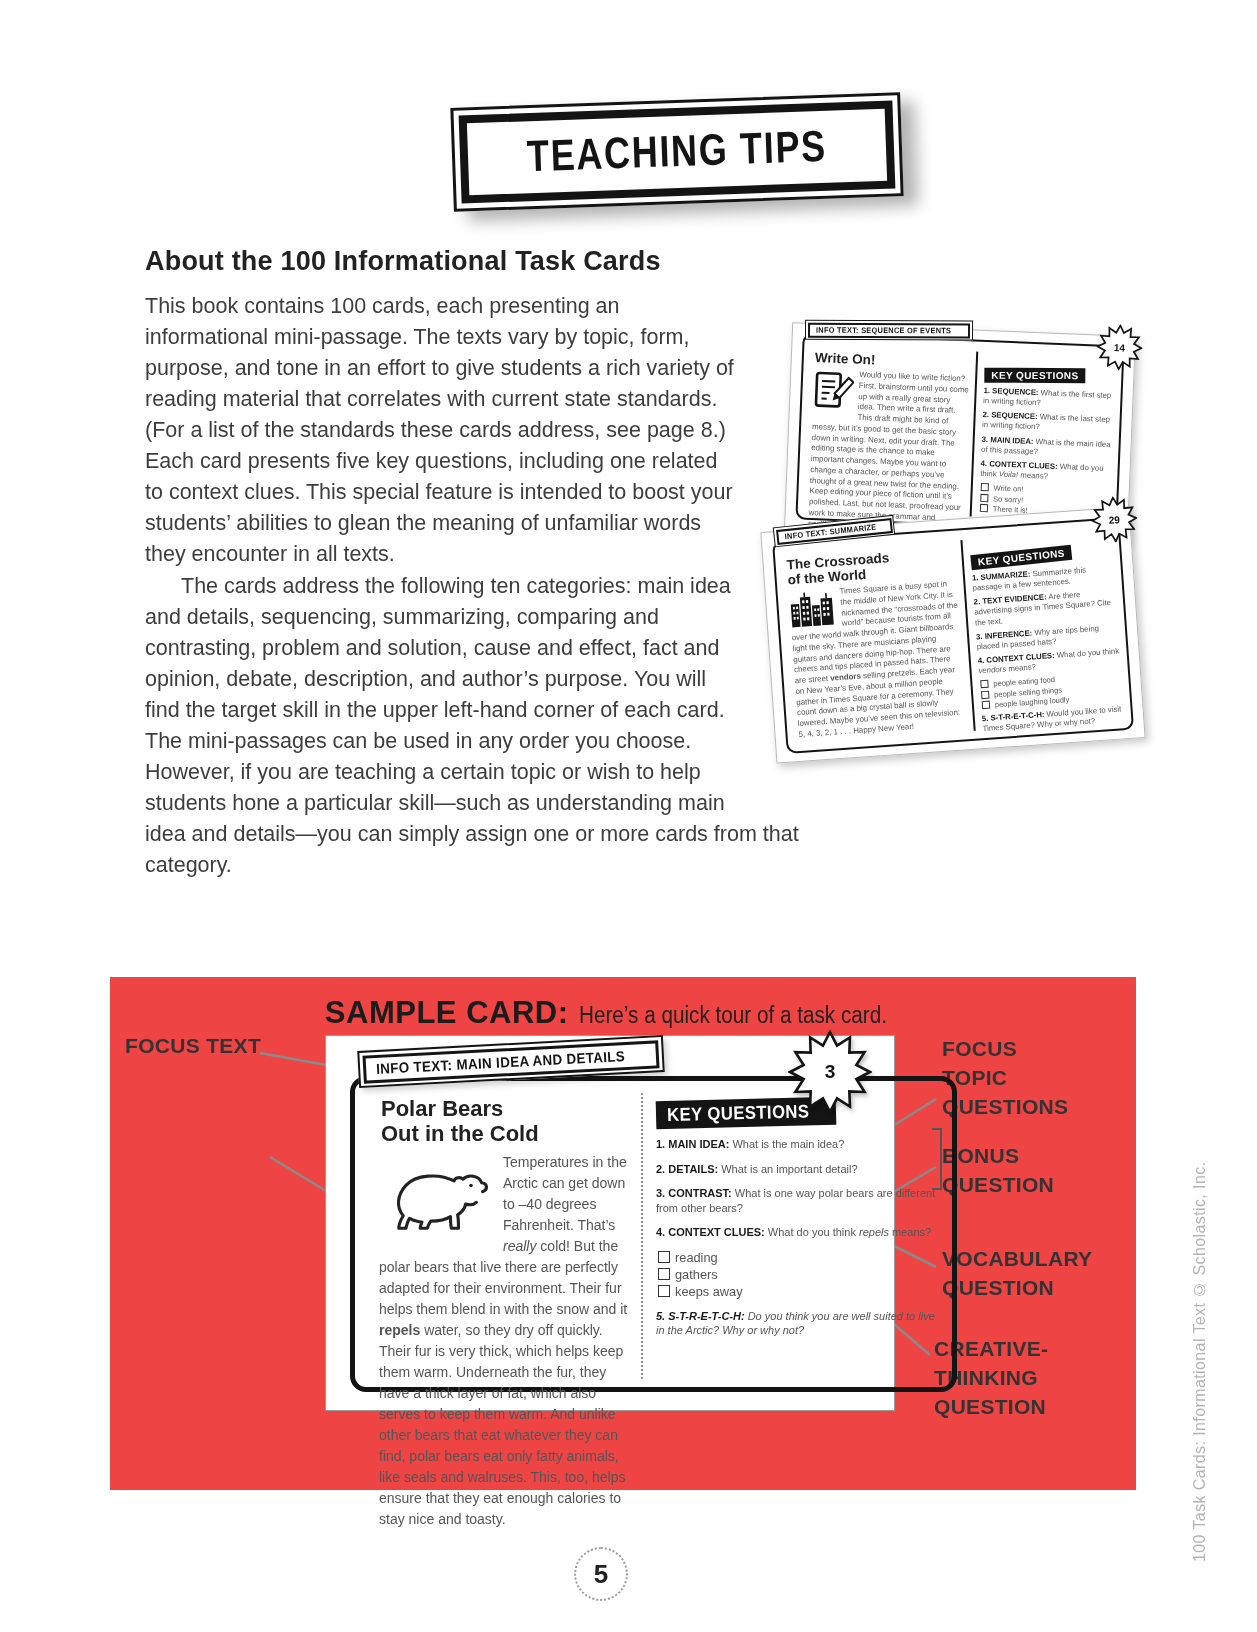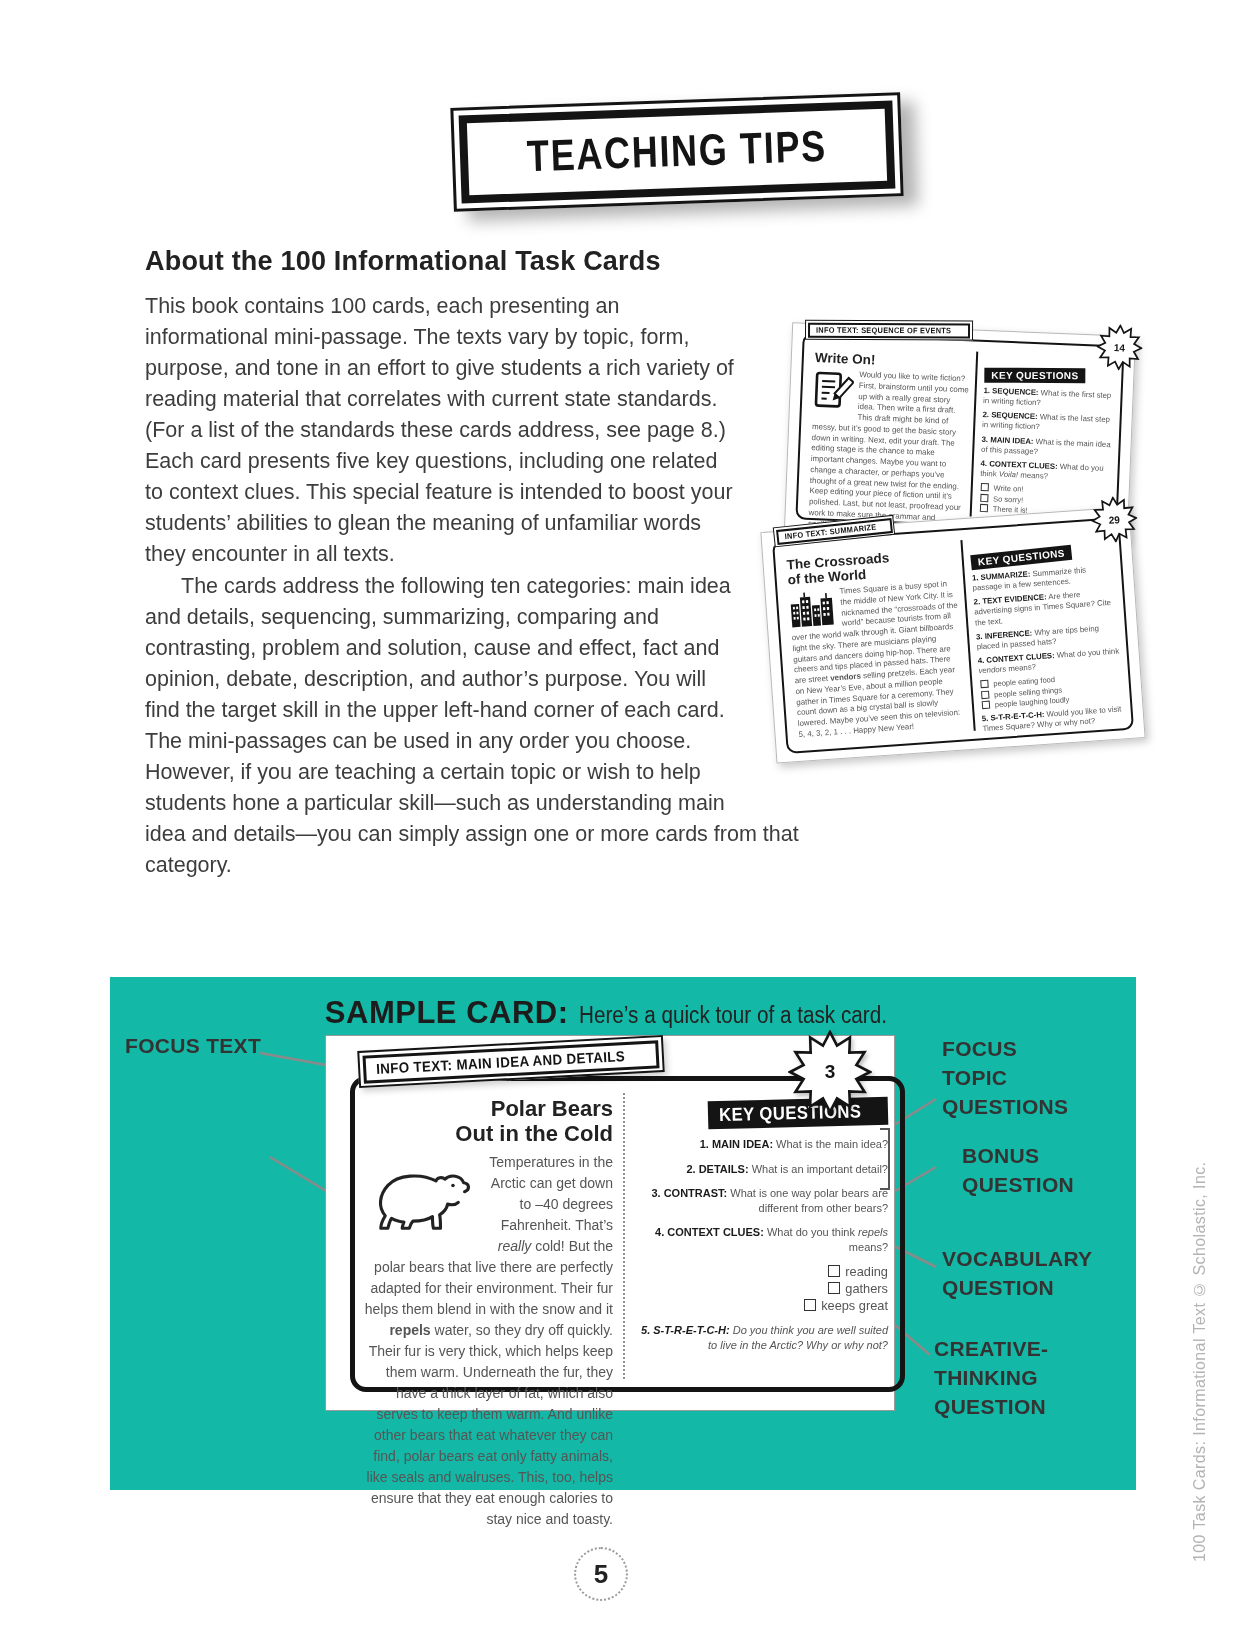"SAMPLE CARD: Here’s a quick" .sample { background: #14b8a6 -> #ef4444 }
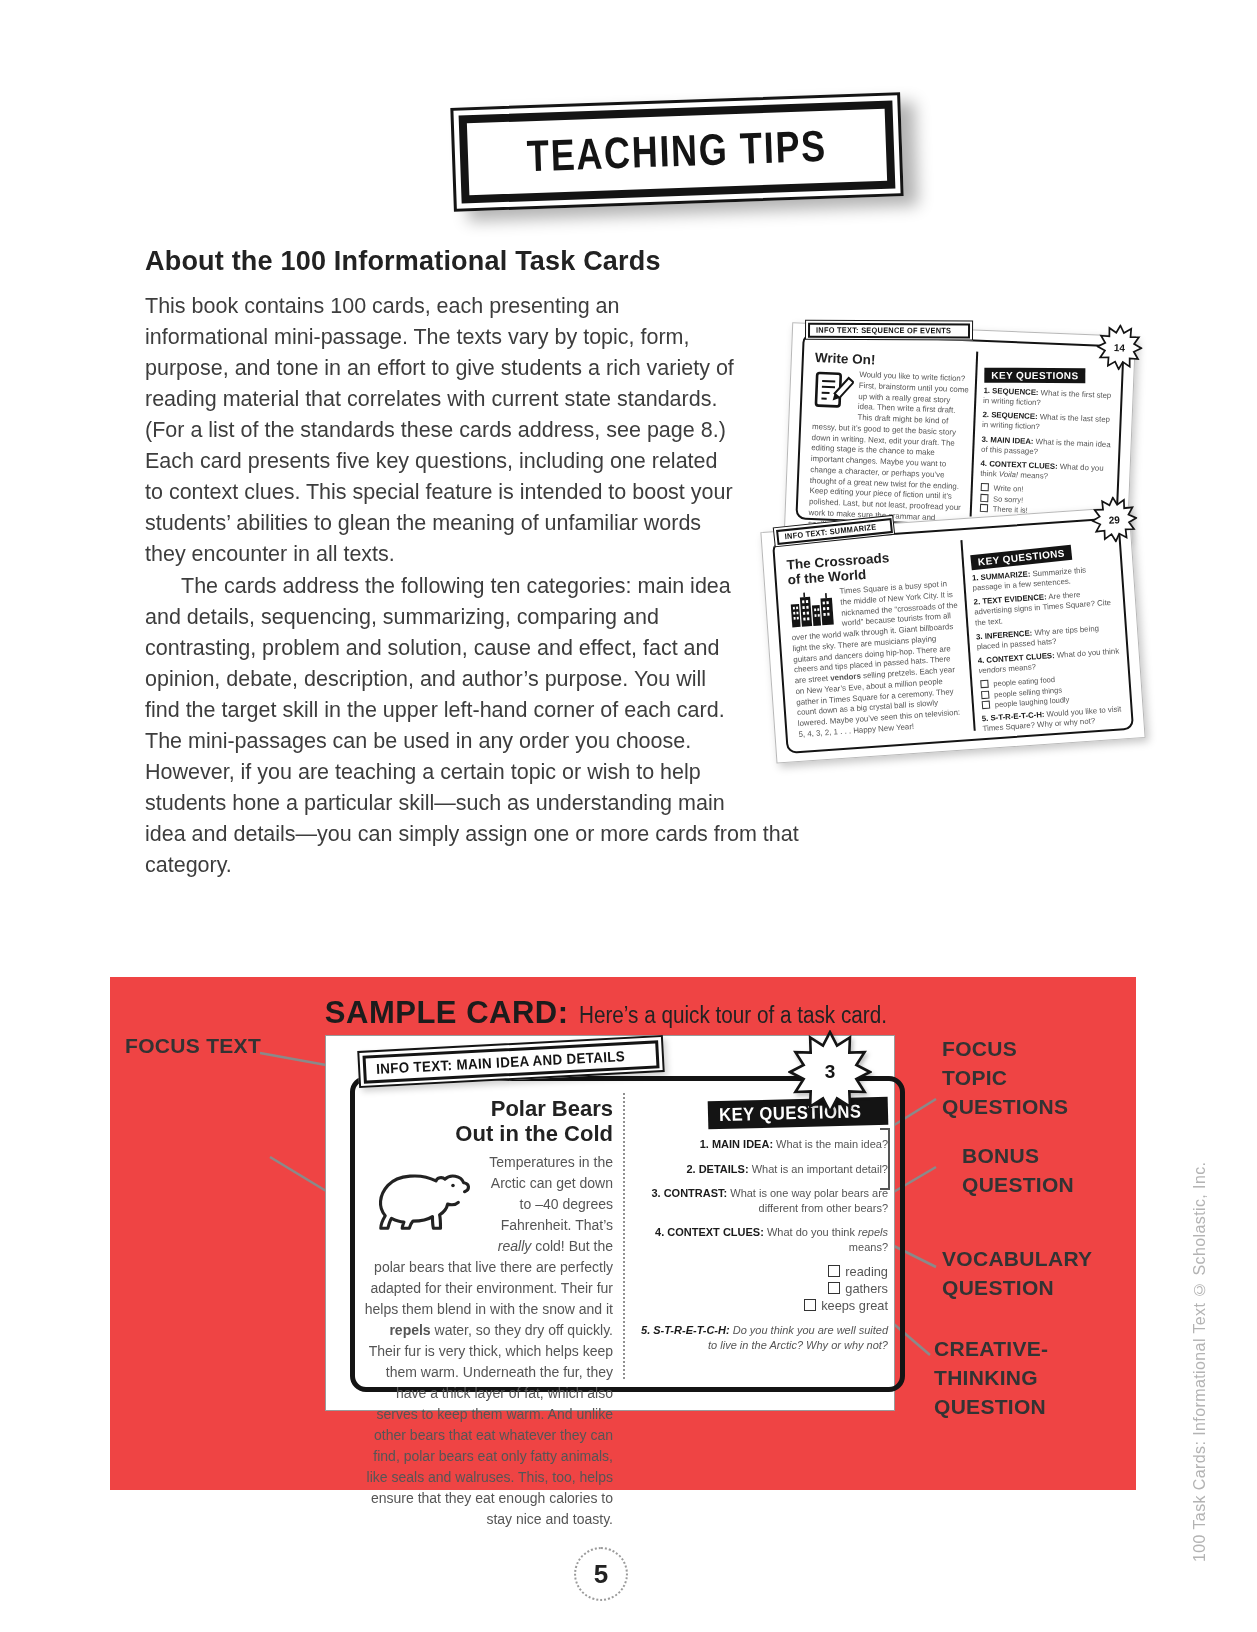"Polar Bears" .sc-border { padding: 12px 12px 8px 6px -> 12px 12px 8px 24px; text-align: right -> none; width: 555px -> 607px }
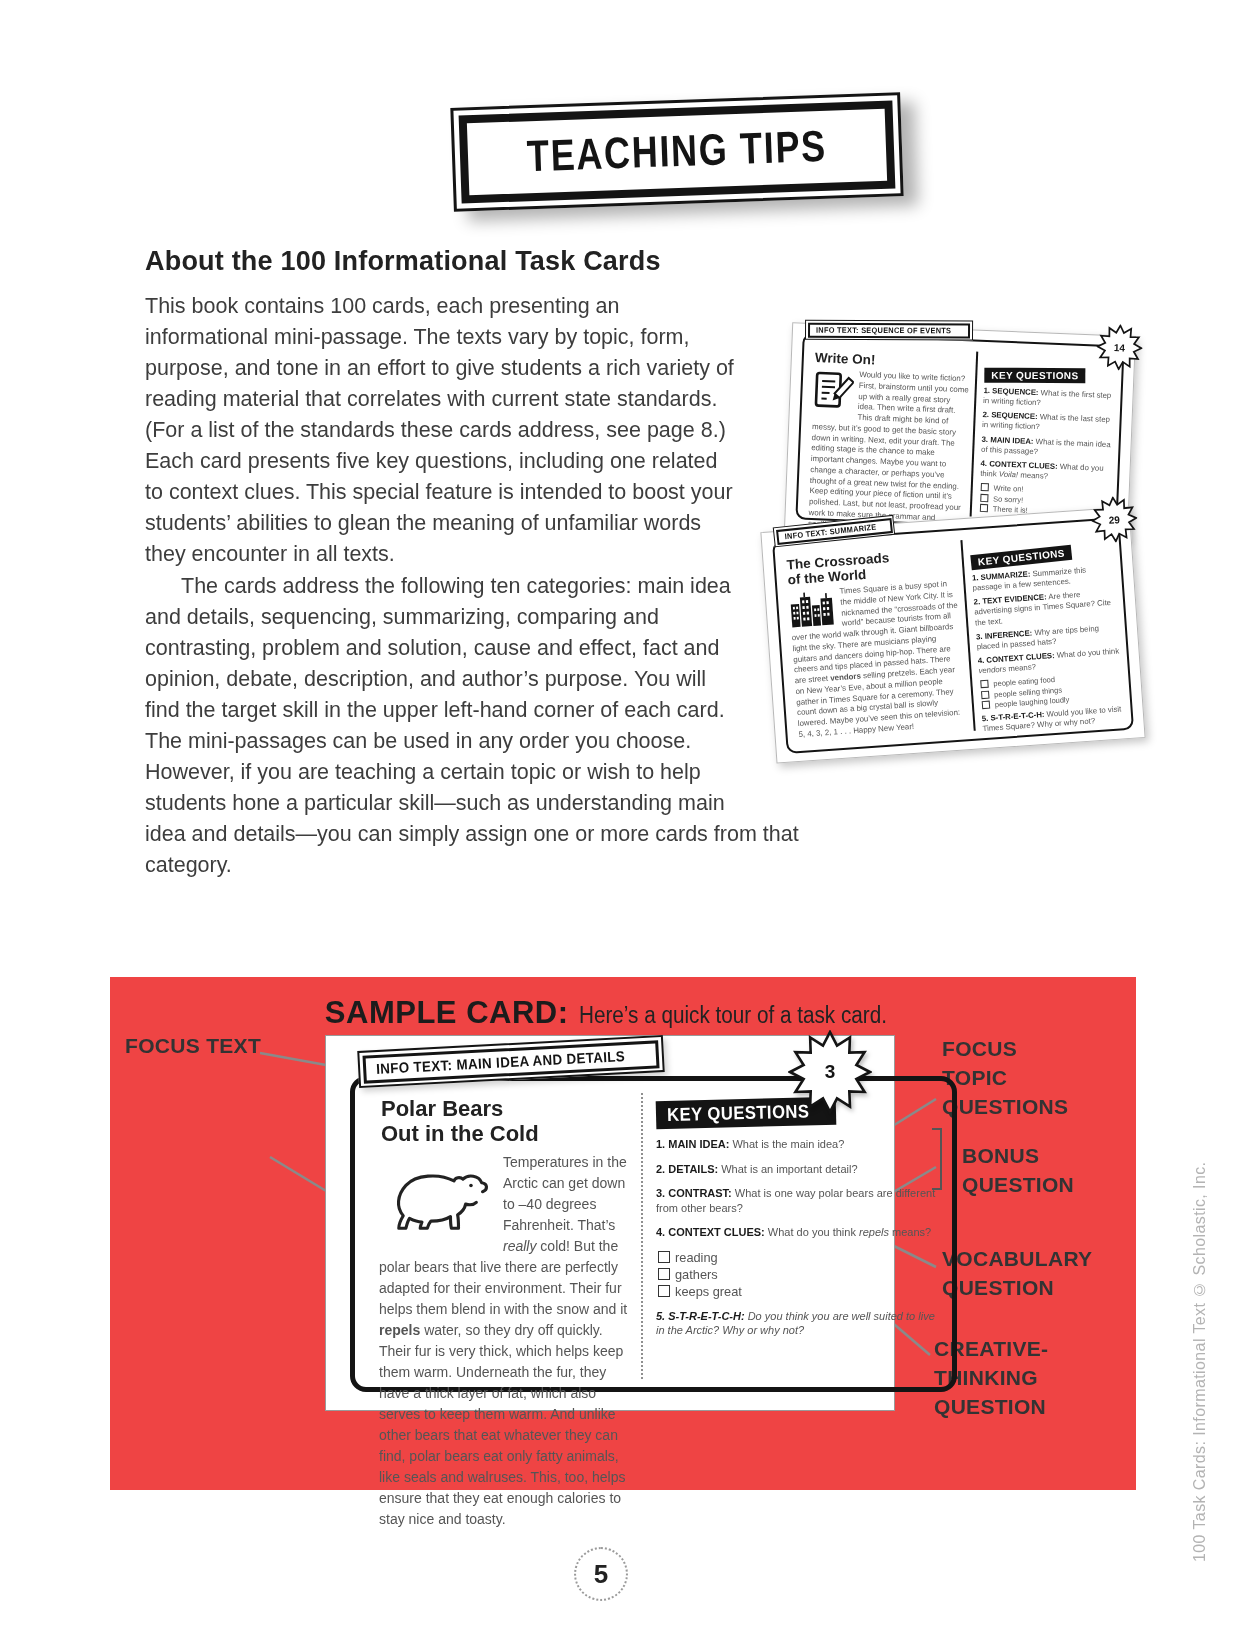"BONUS" div.callout { margin-left: 20px -> none }
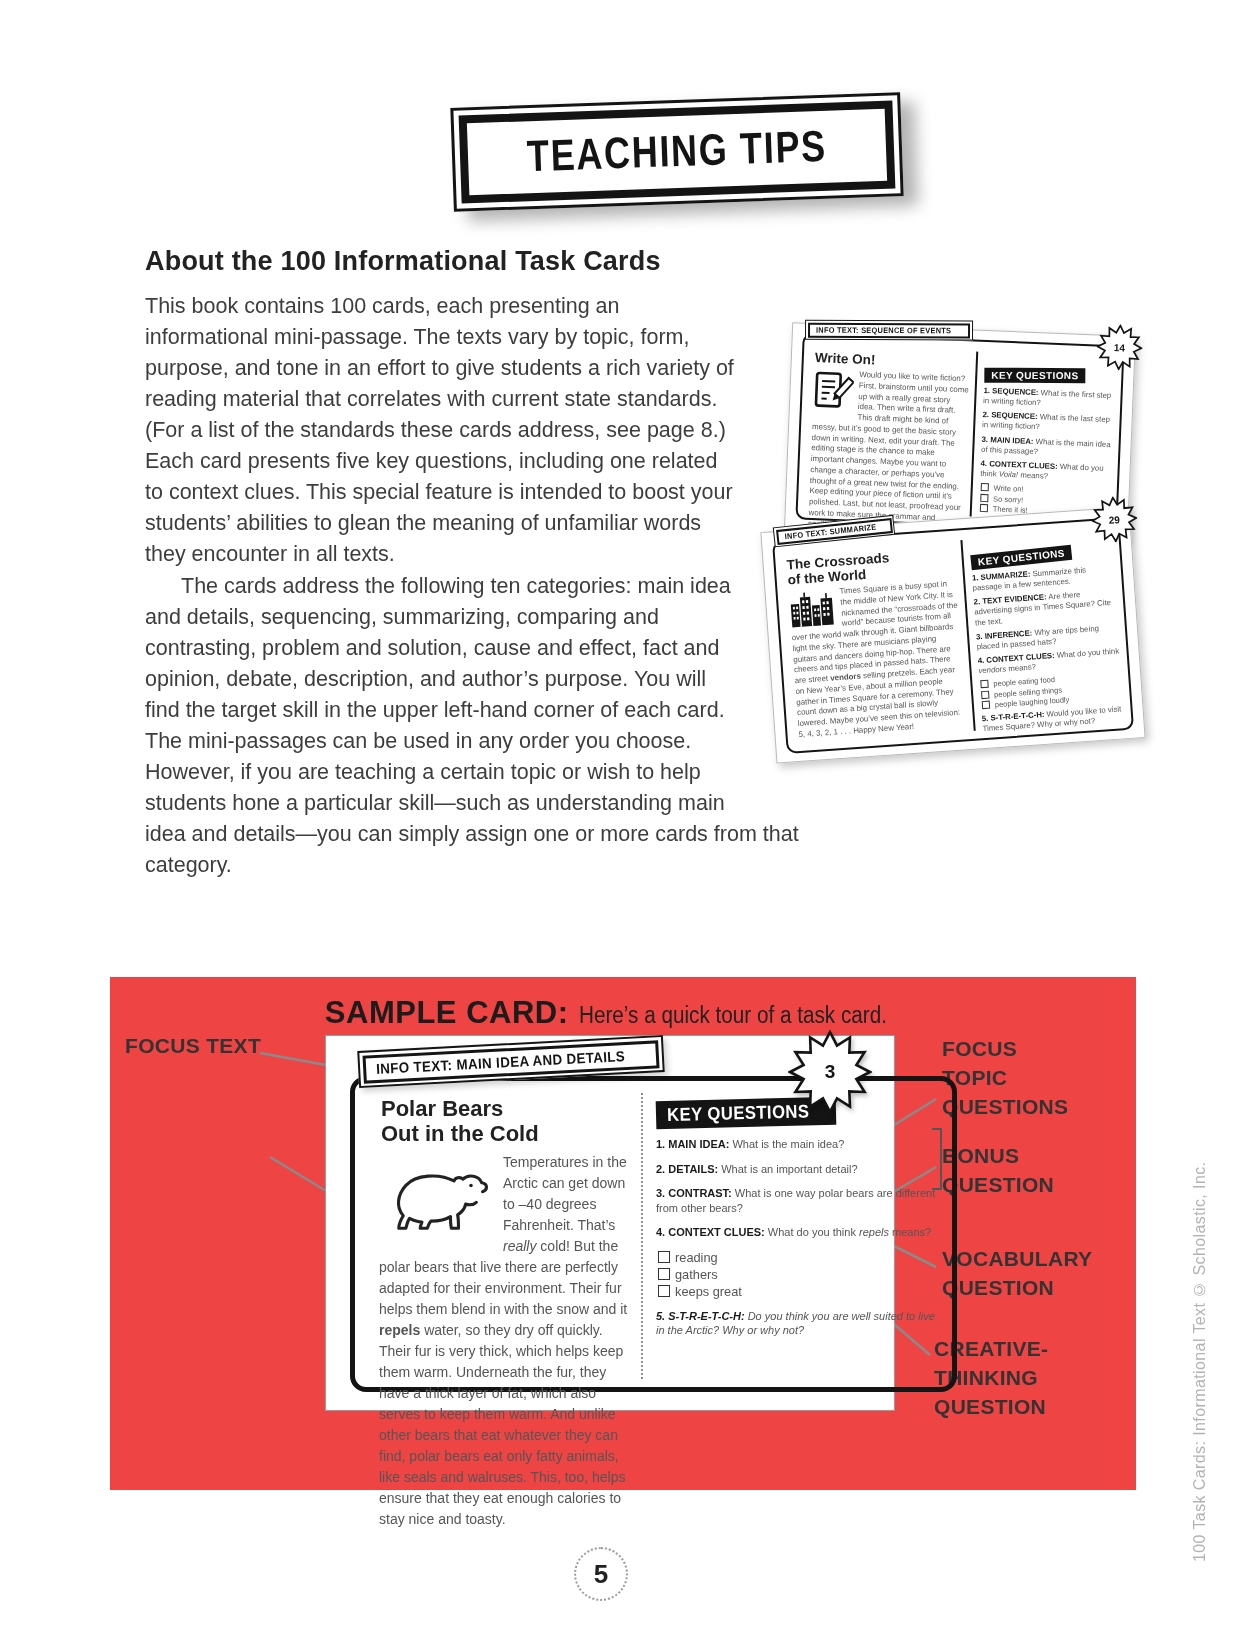"keeps great" span { text: great -> away }
